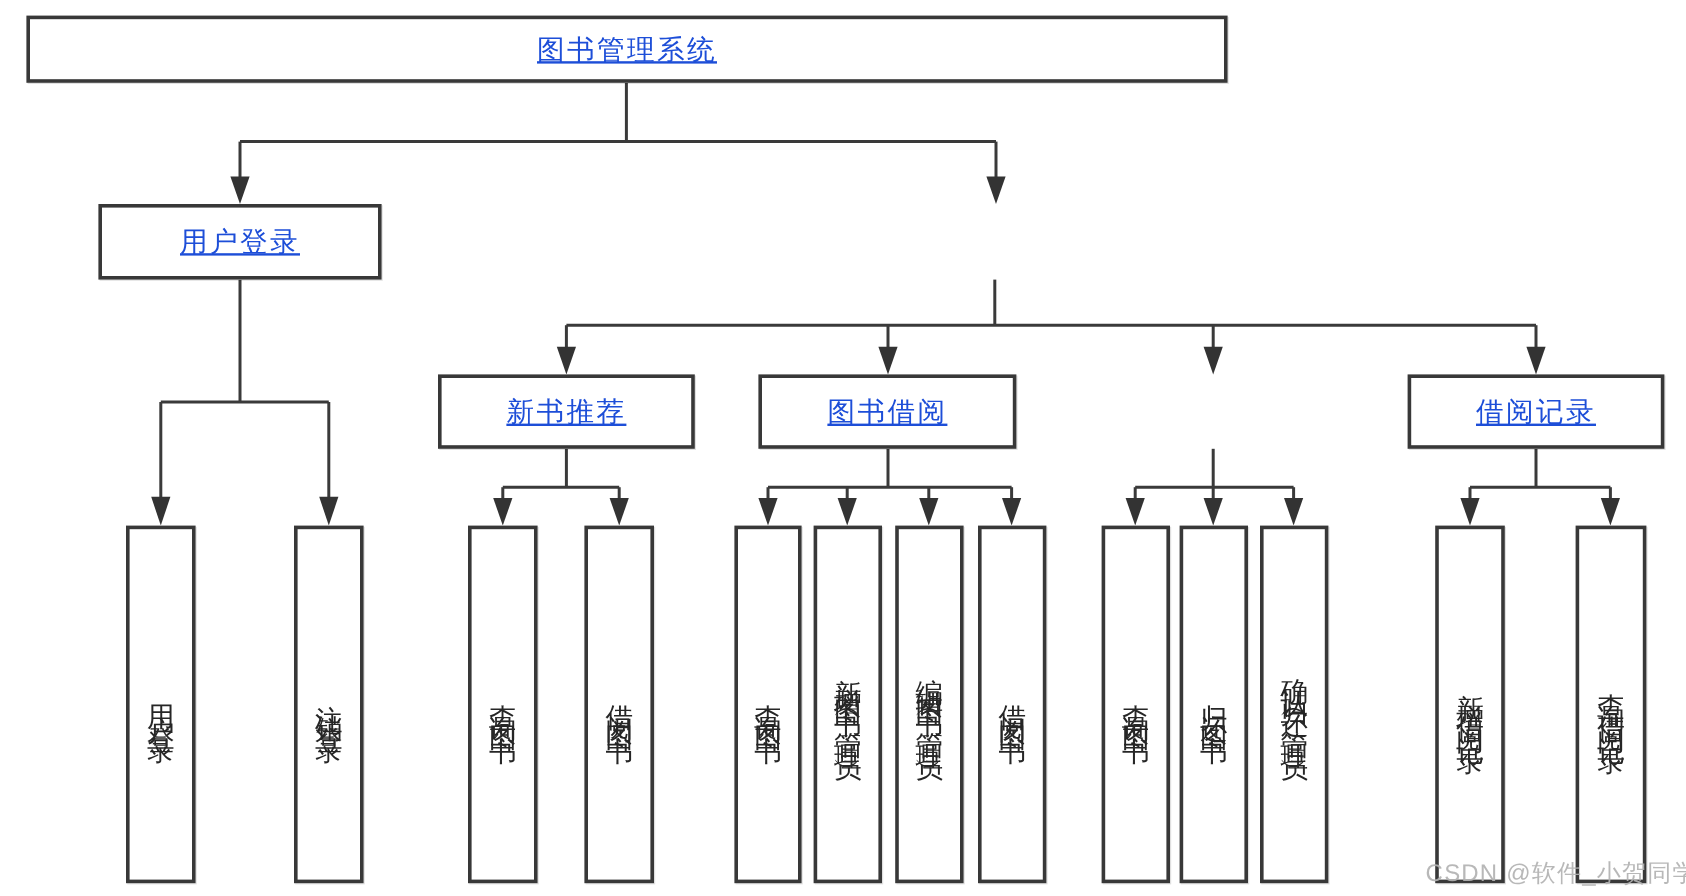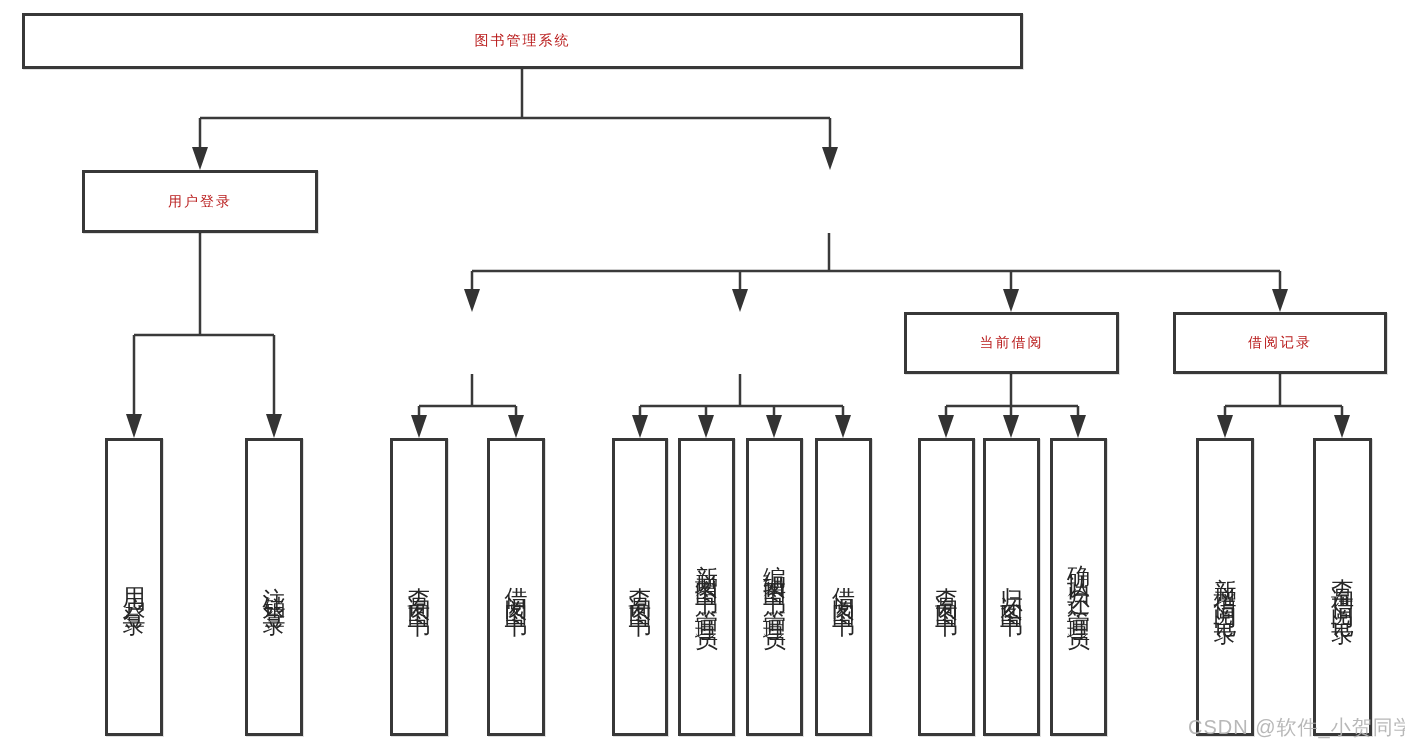"图书管理系统" .hlbl { color: #b91c1c -> #1d4ed8; font-size: 14px -> 23px; text-decoration: none -> underline }
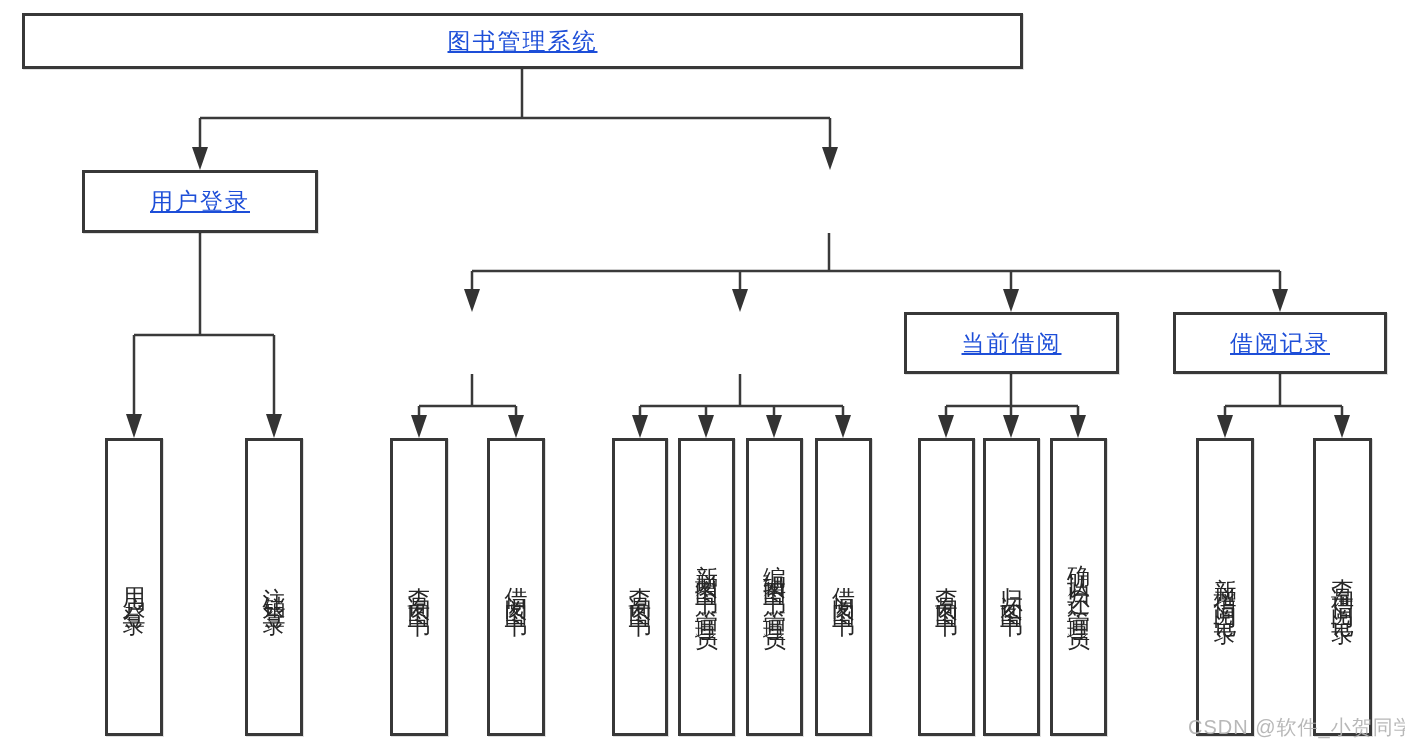"新书推荐" div.box { html: none -> <div> <span>新书推荐</span> </div> }
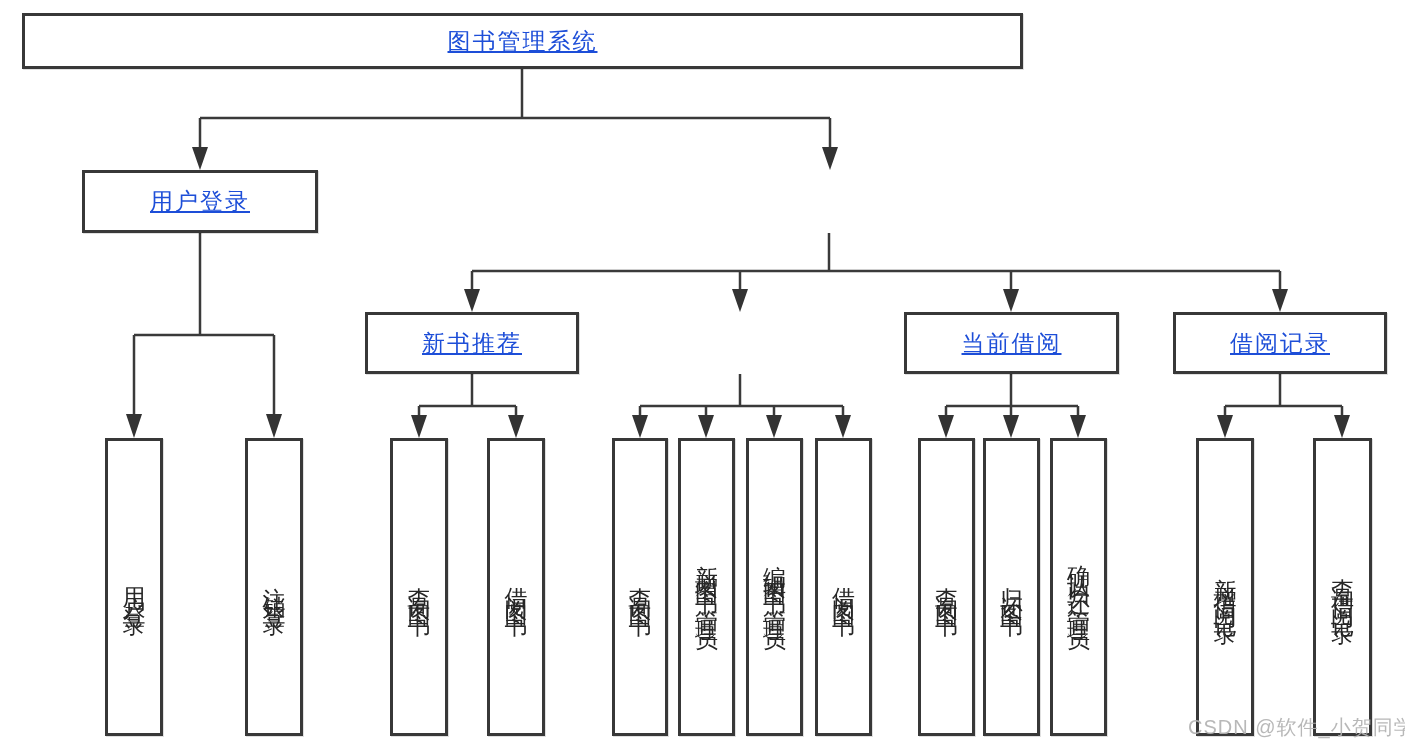"图书借阅" div.box { html: none -> <div> <span>图书借阅</span> </div> }
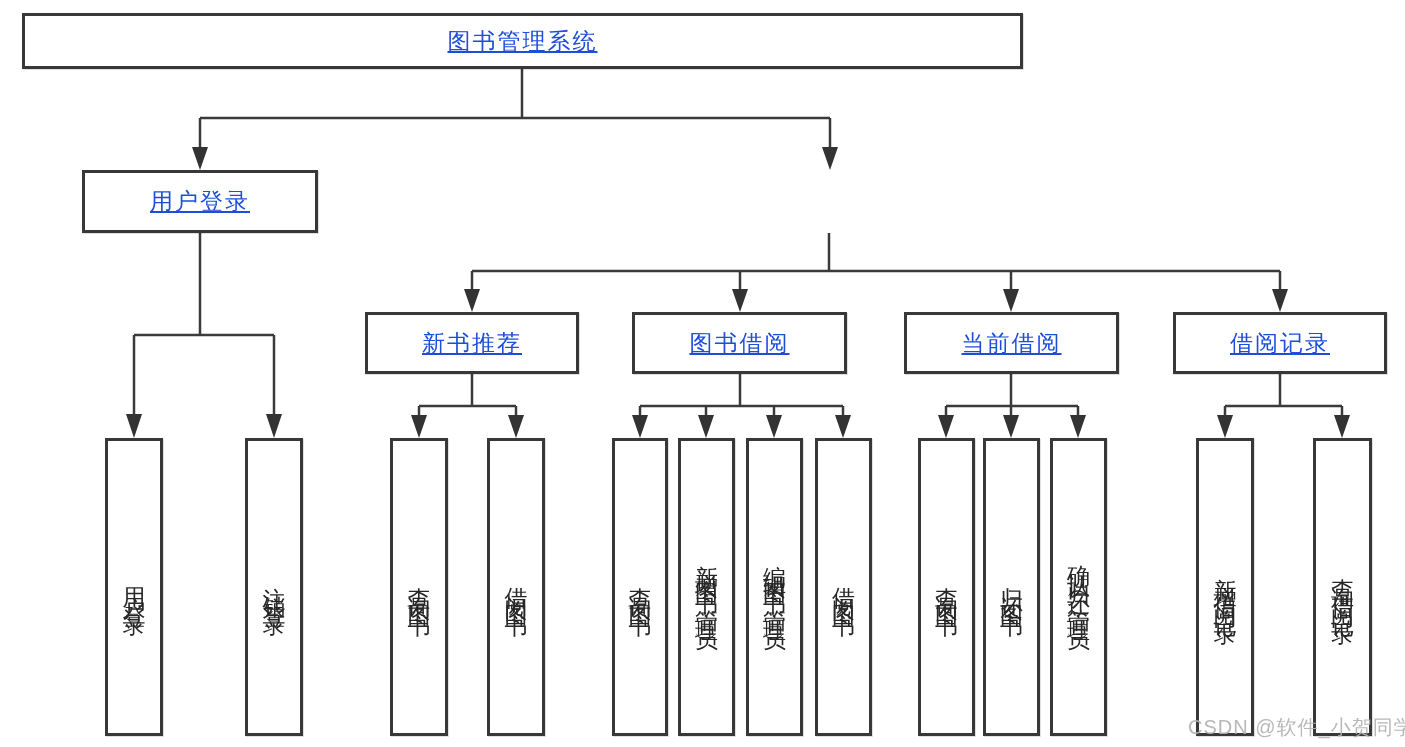"当前借阅" div.box { html: <div> <span>当前借阅</span> </div> -> none }
